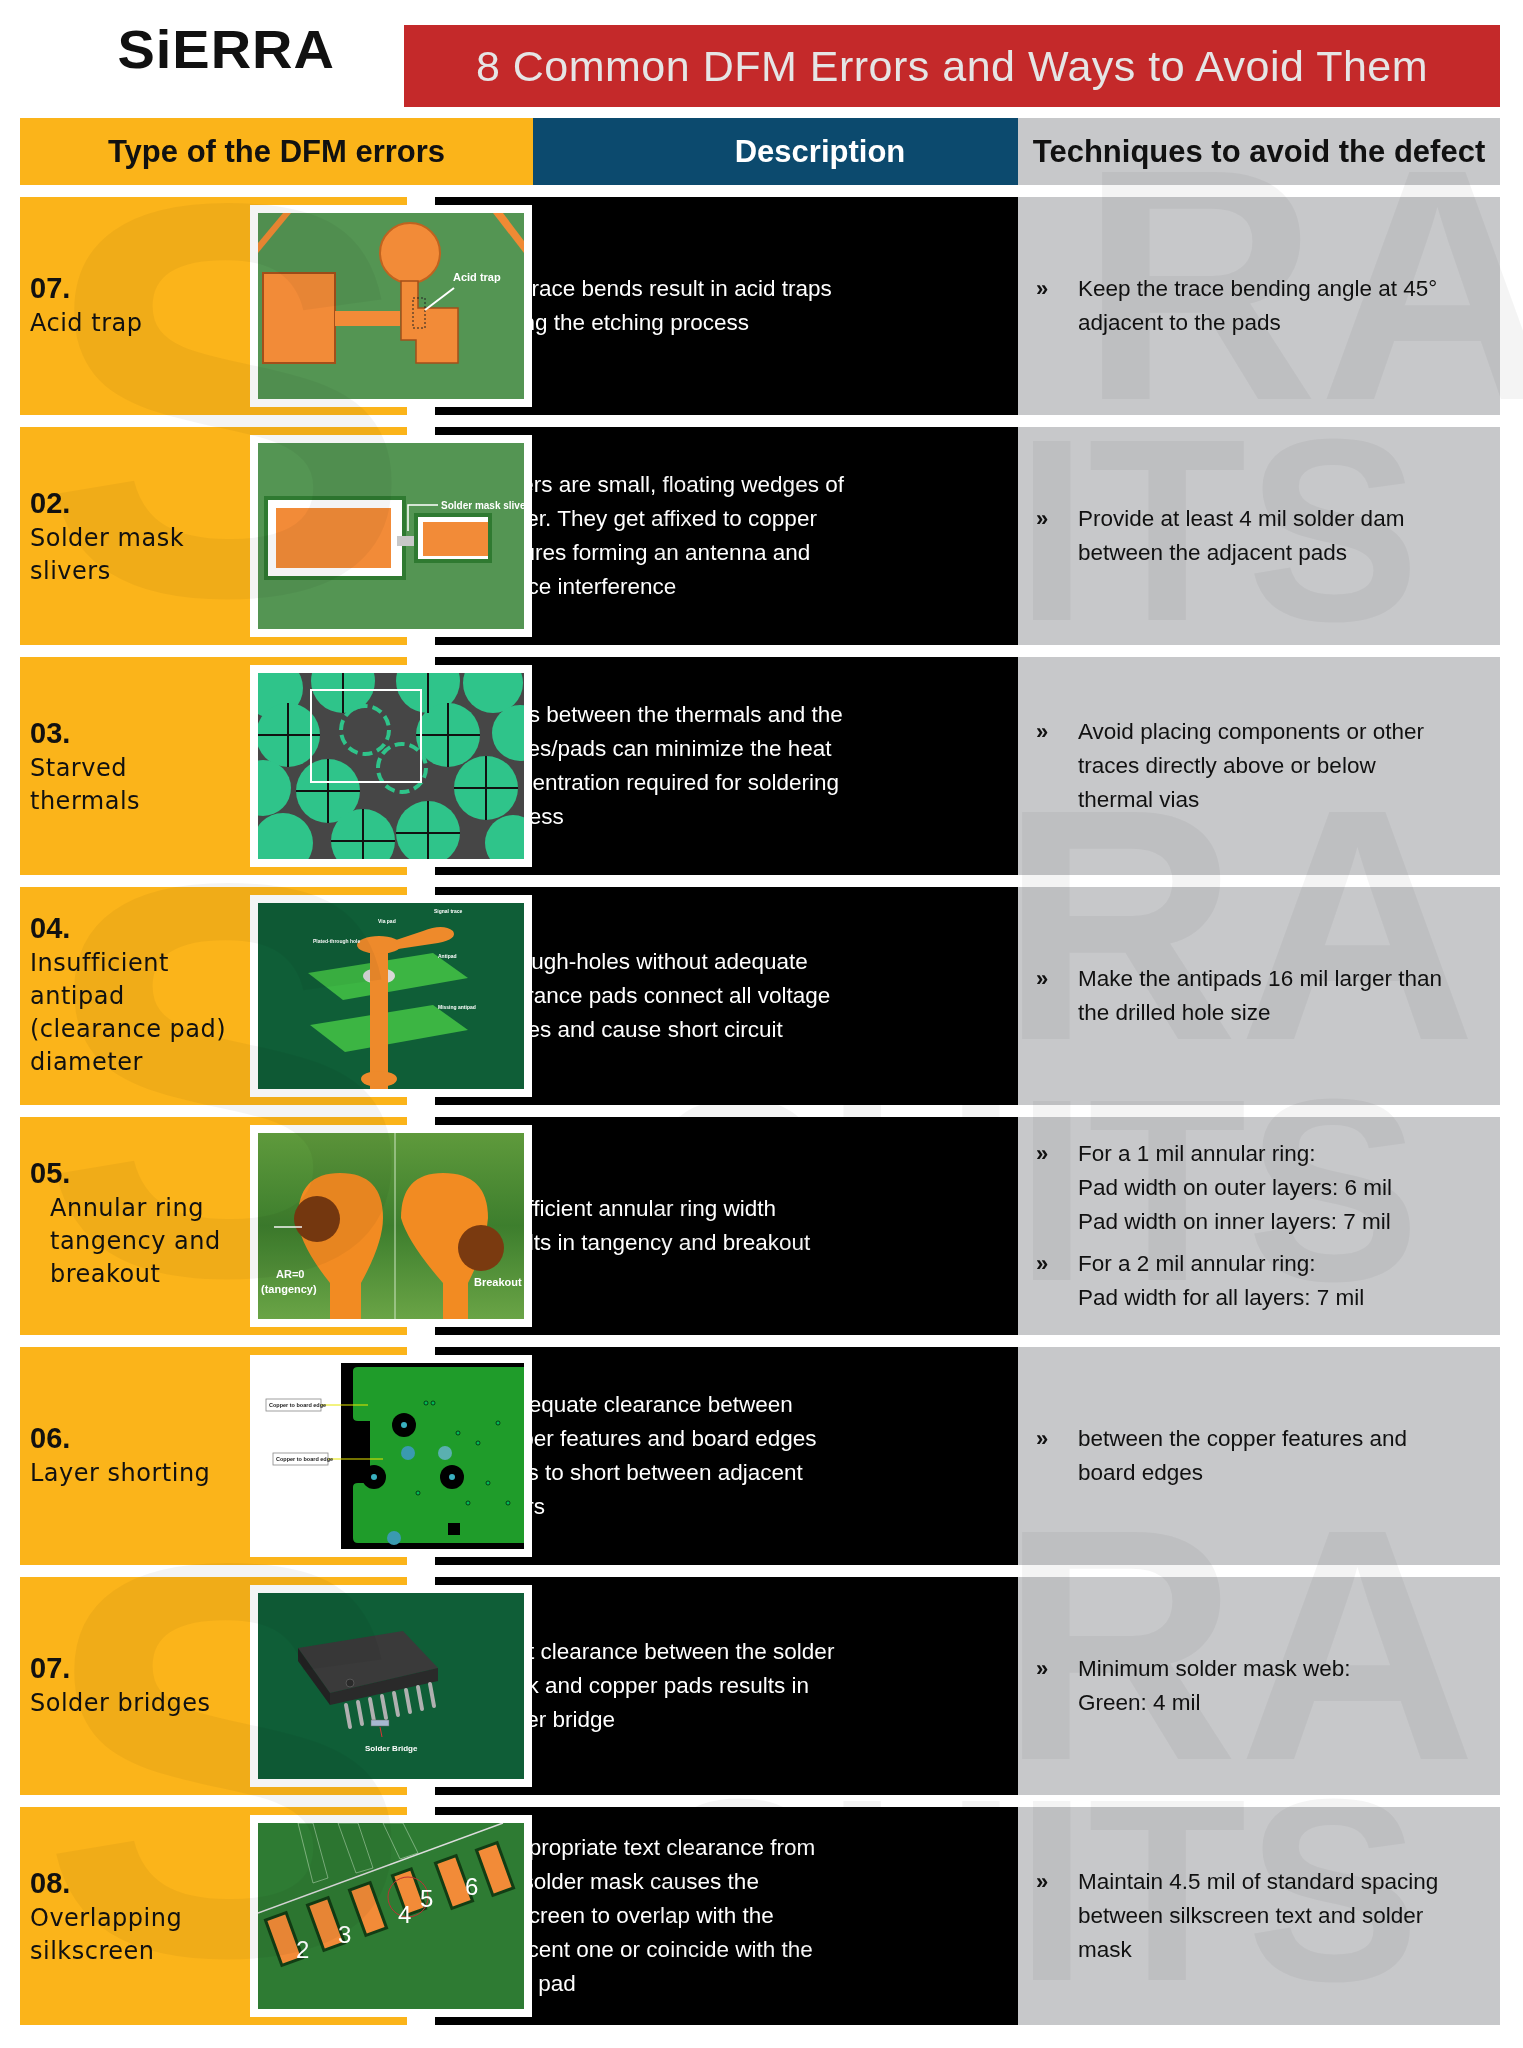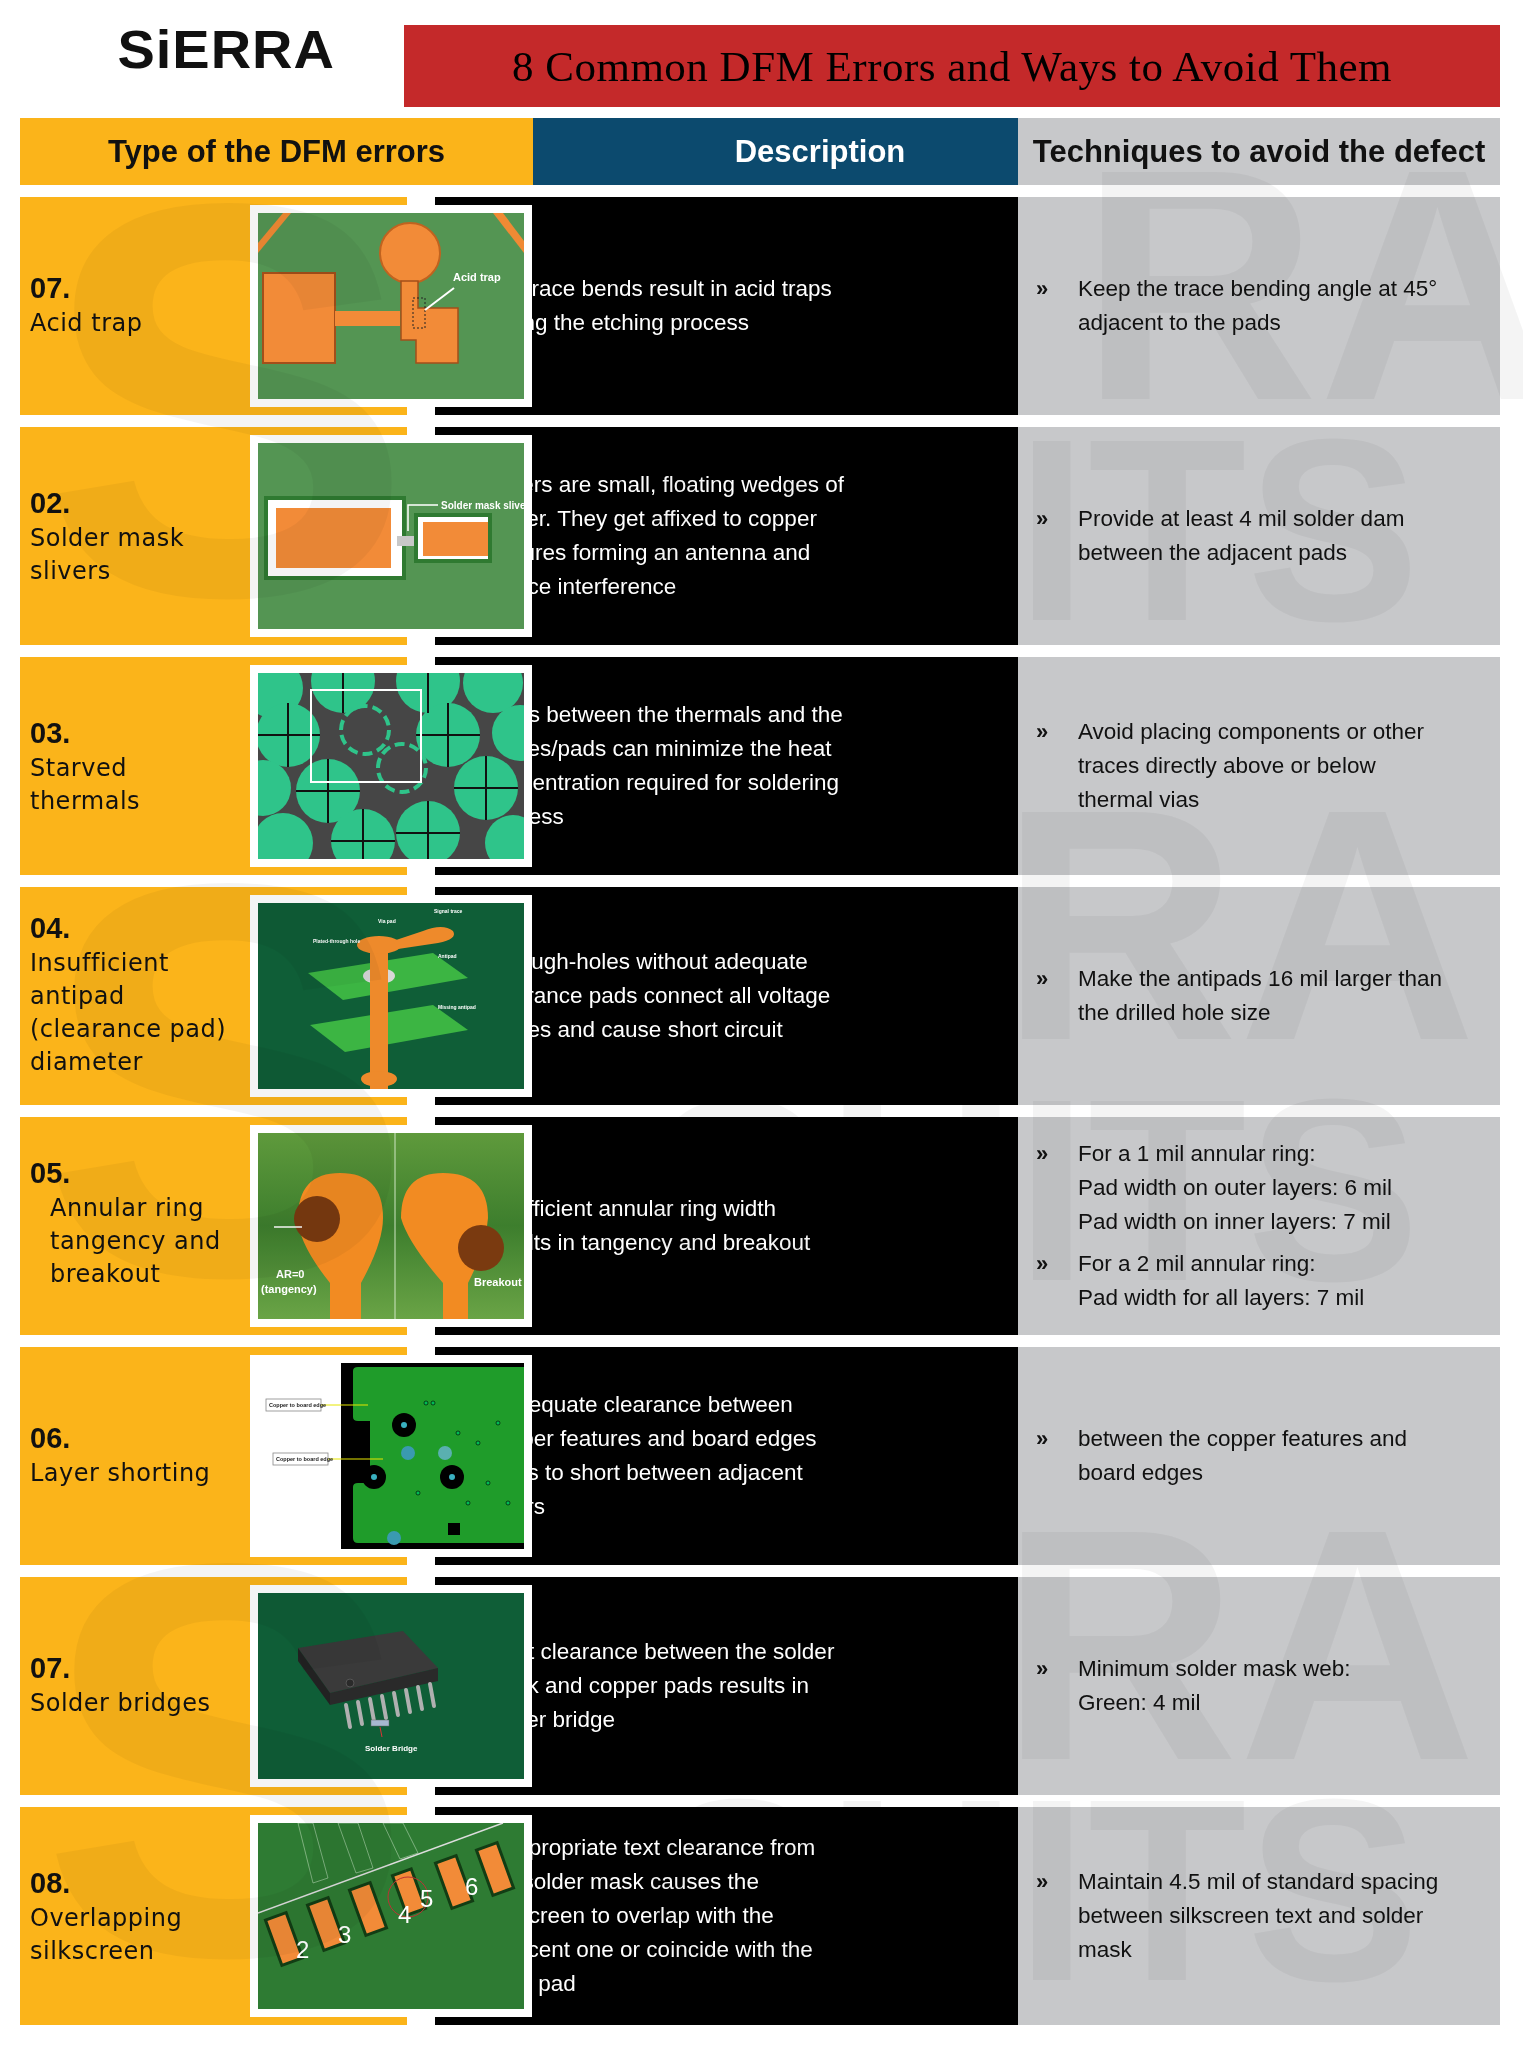"8 Common DFM Errors and" .title-banner span { color: #000000 -> #e5e5e5; font-family: Liberation Serif, serif -> Liberation Sans, sans-serif }
